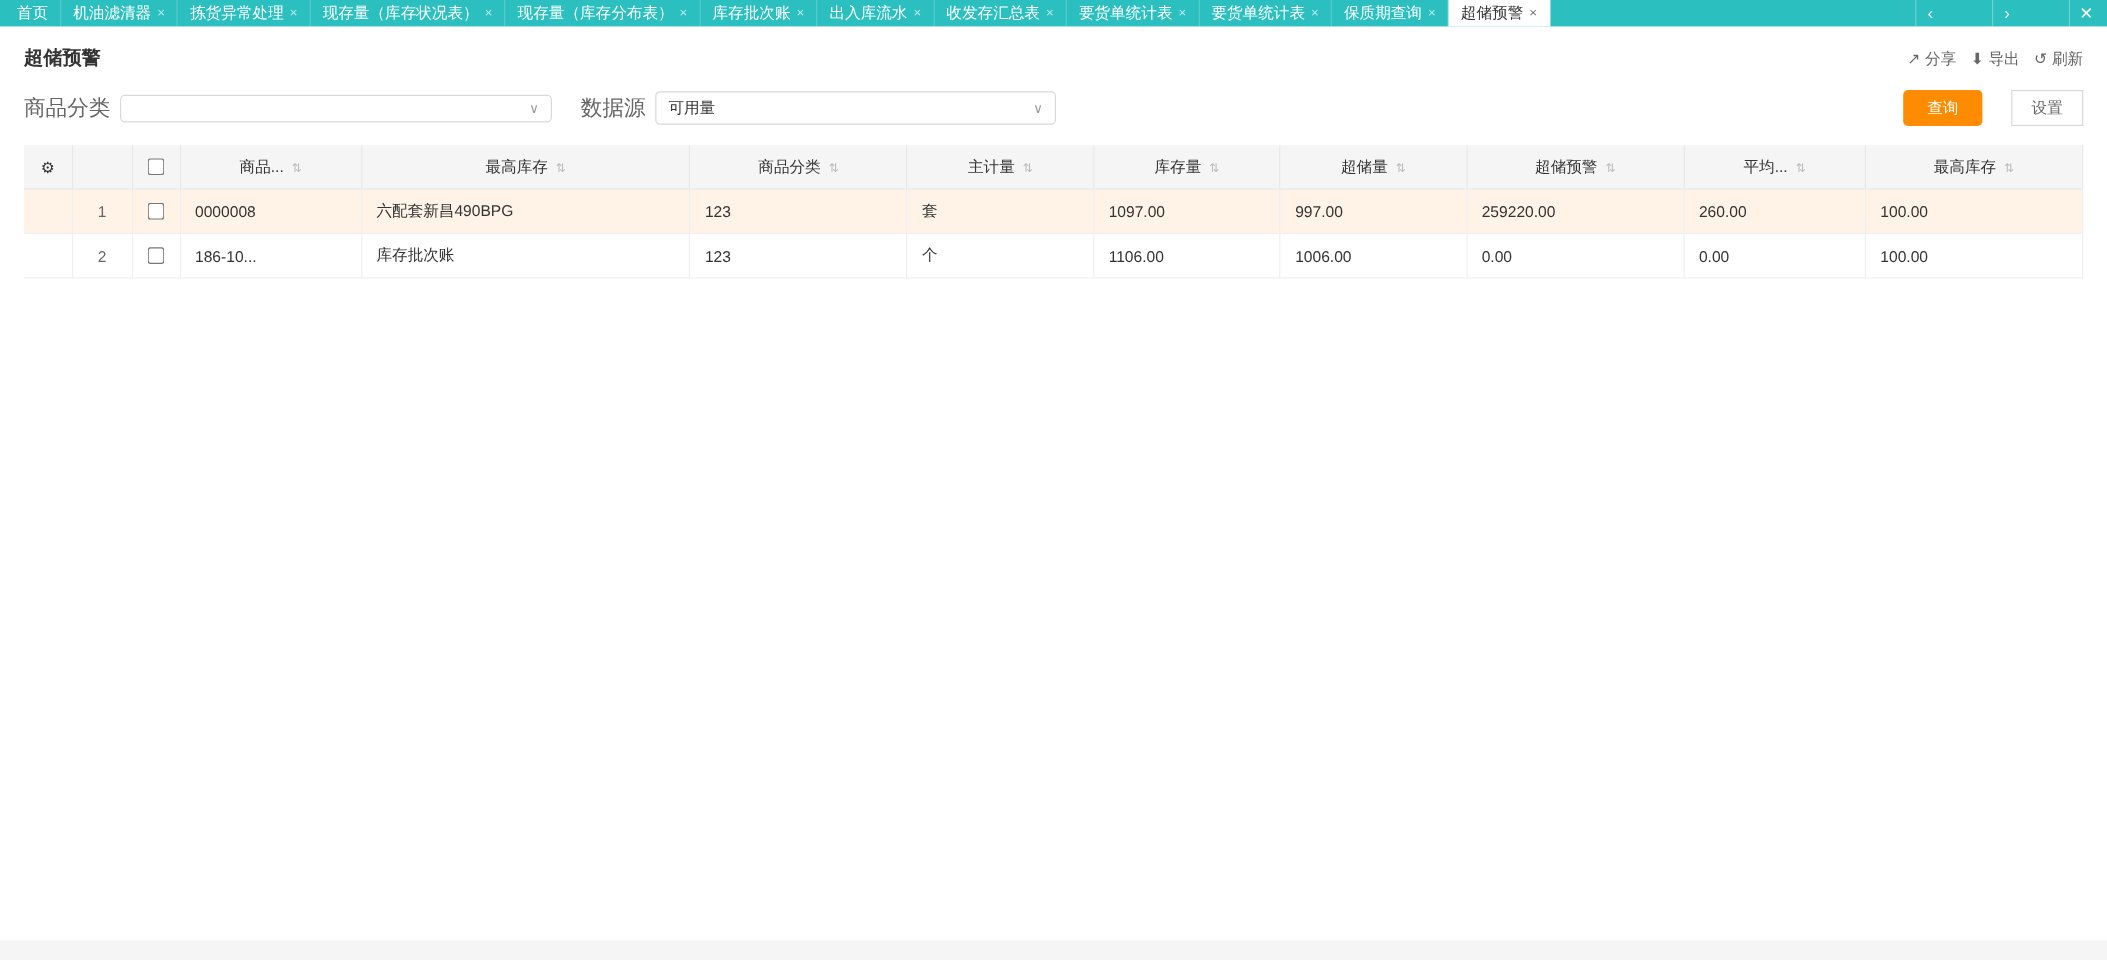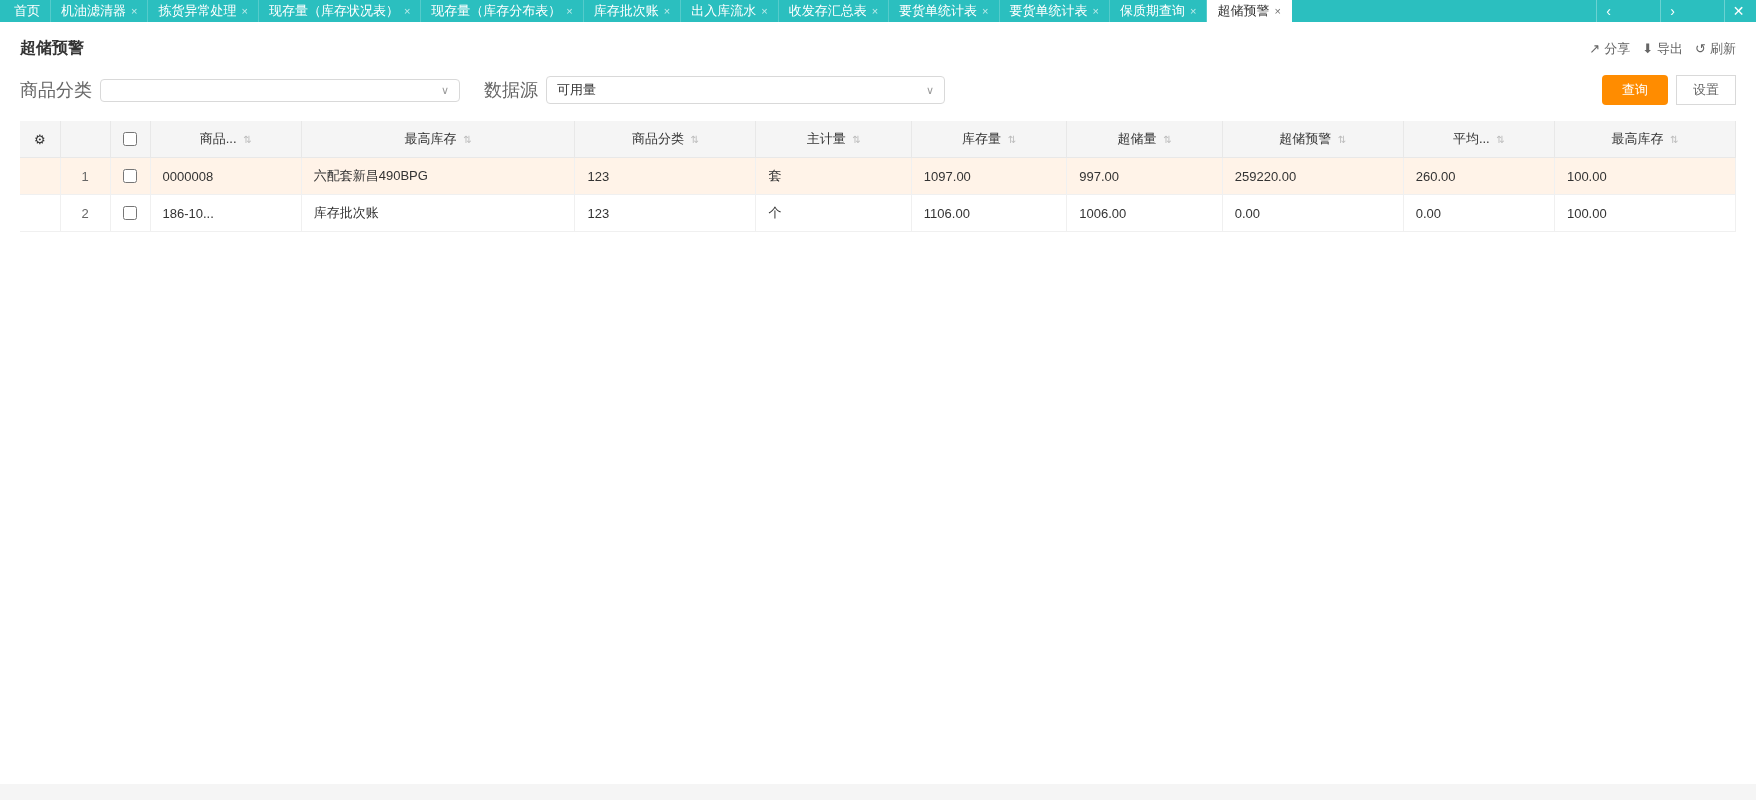"可用量" div.filter-select { width: 399px -> 334px }
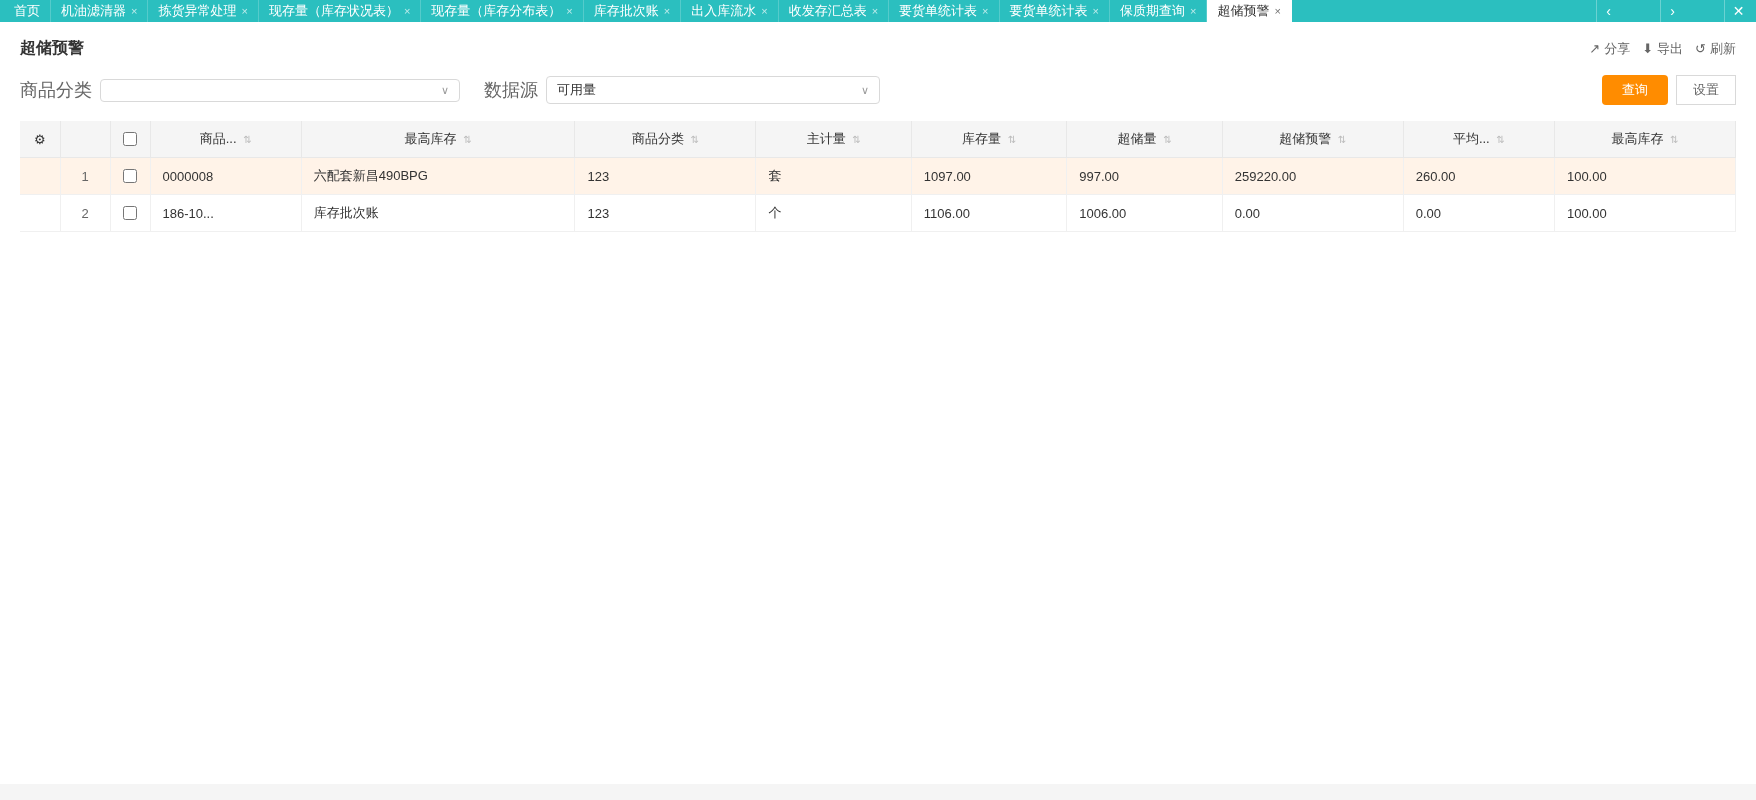"查询" .filter-buttons { gap: 8px -> 24px }
